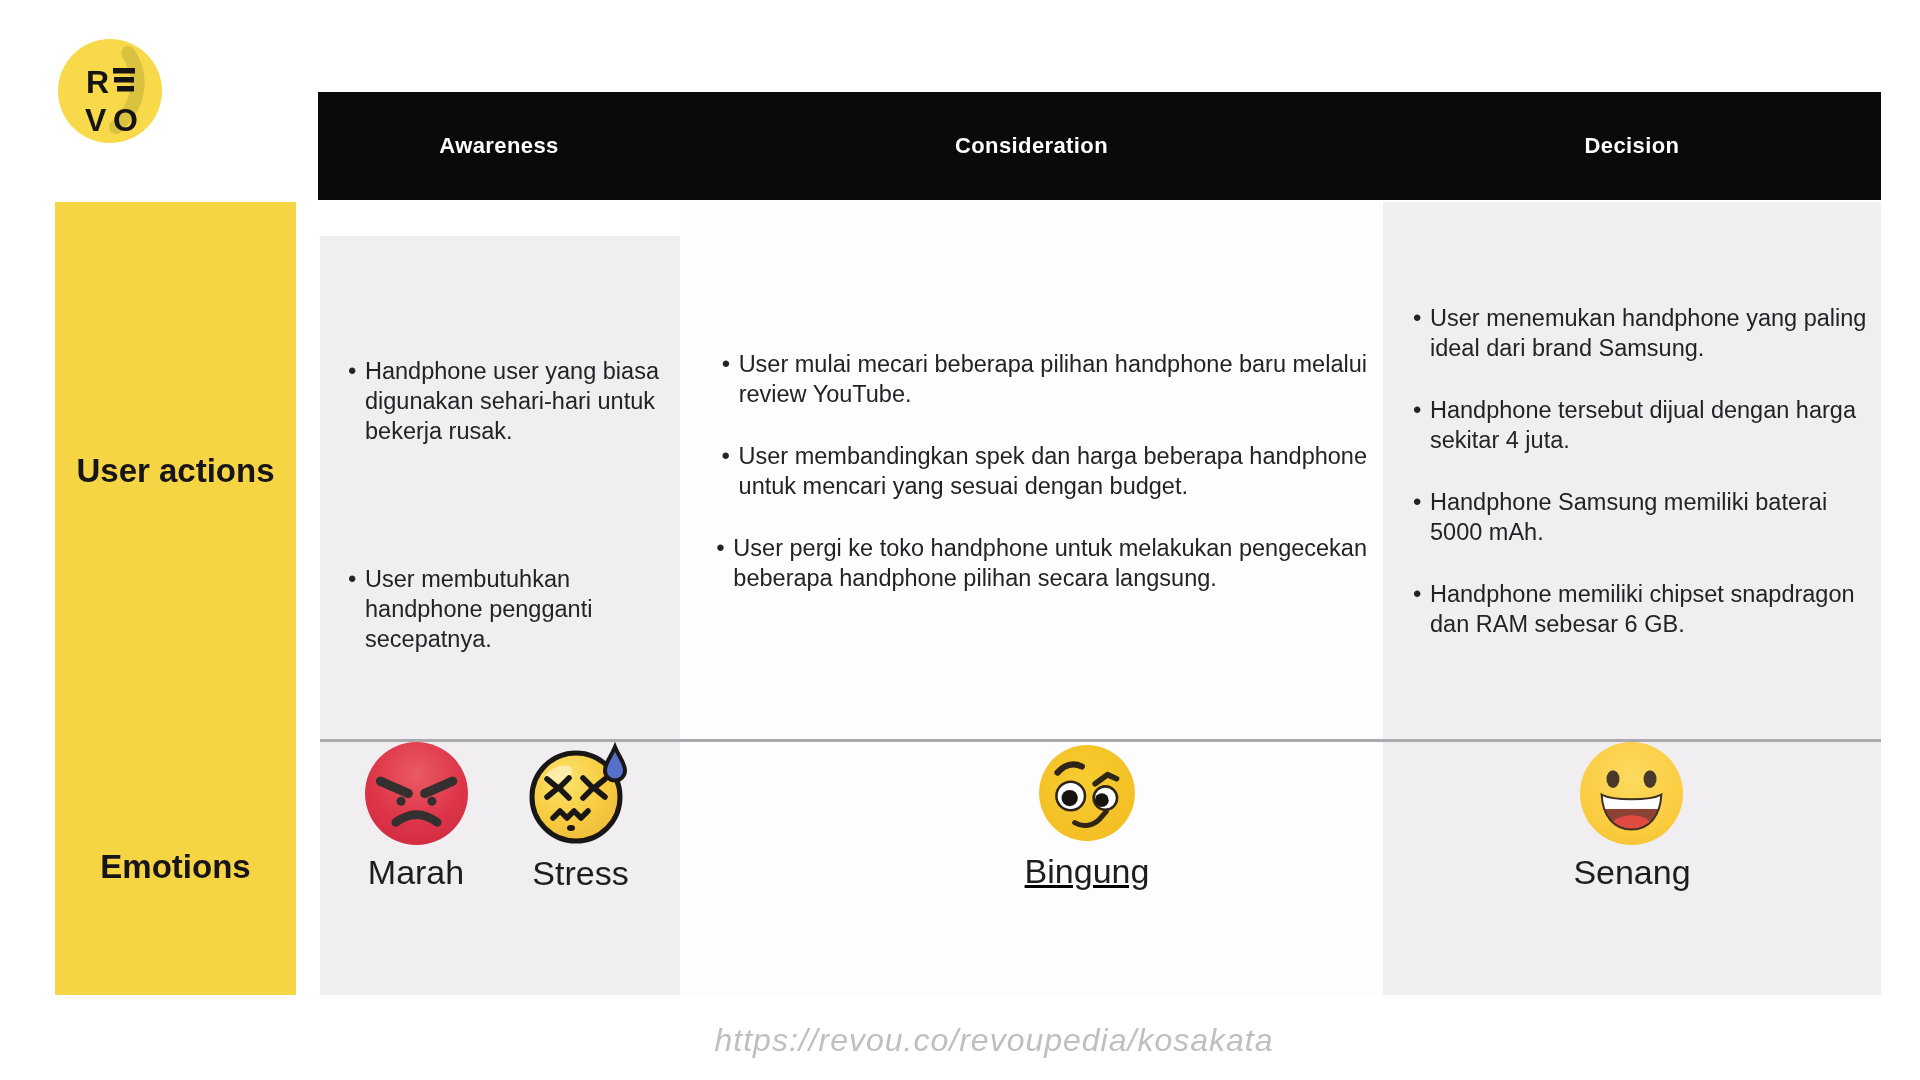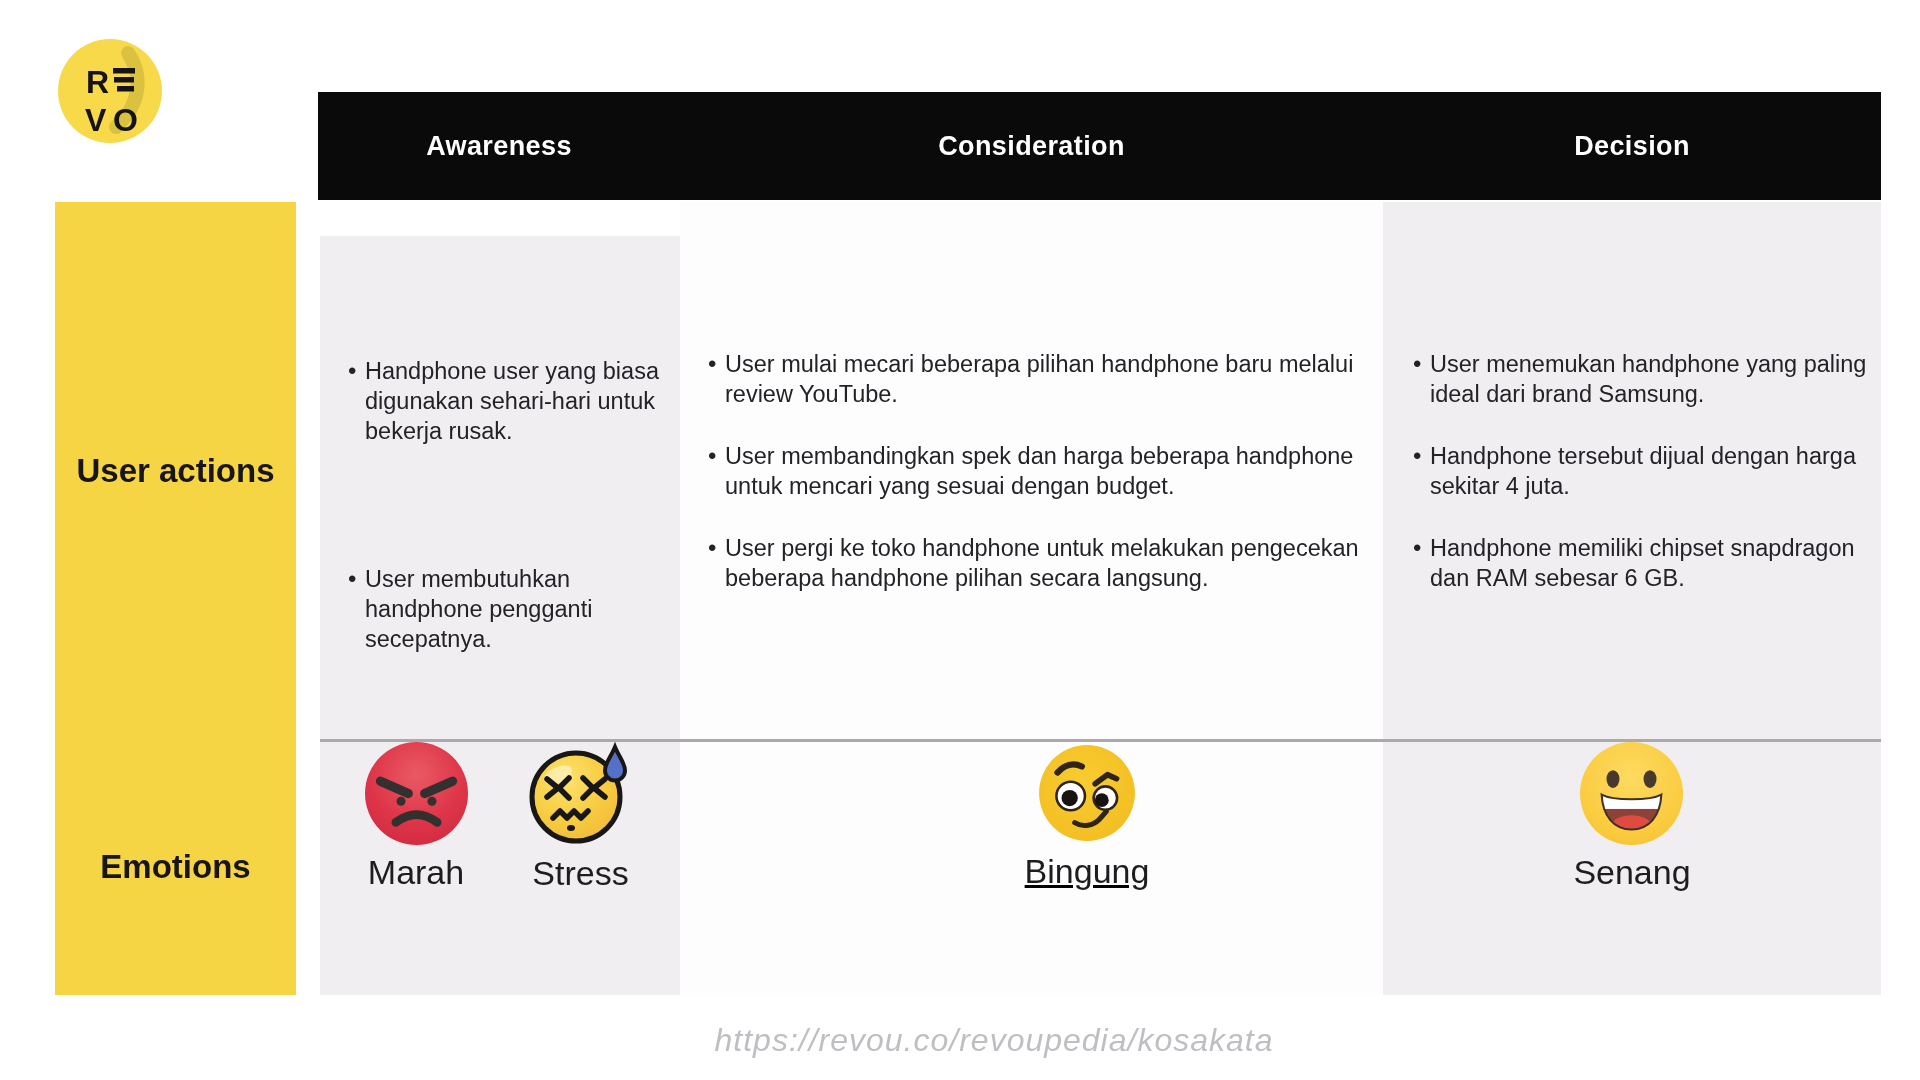"Awareness" .header-cell { font-size: 27px -> 22px }
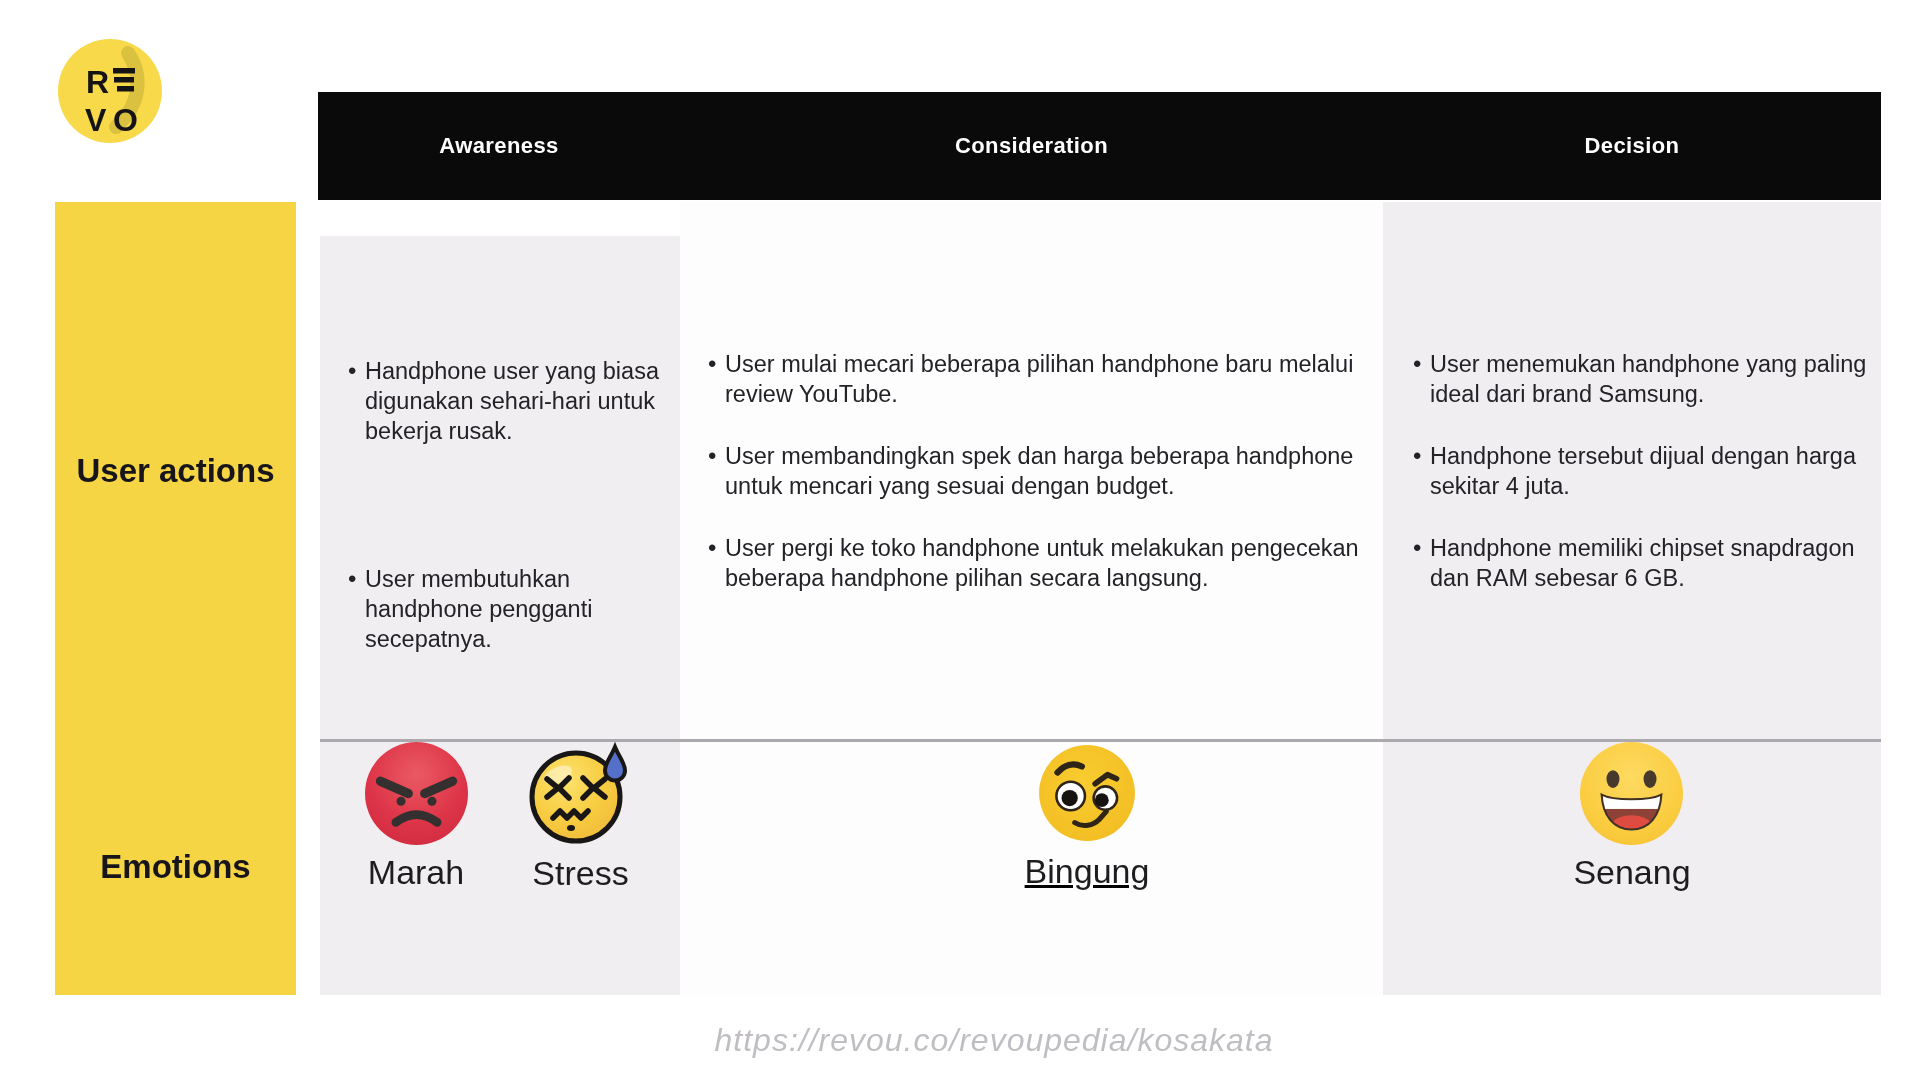"User mulai mecari beberapa pilihan" .c-co-a { align-items: none -> flex-end }
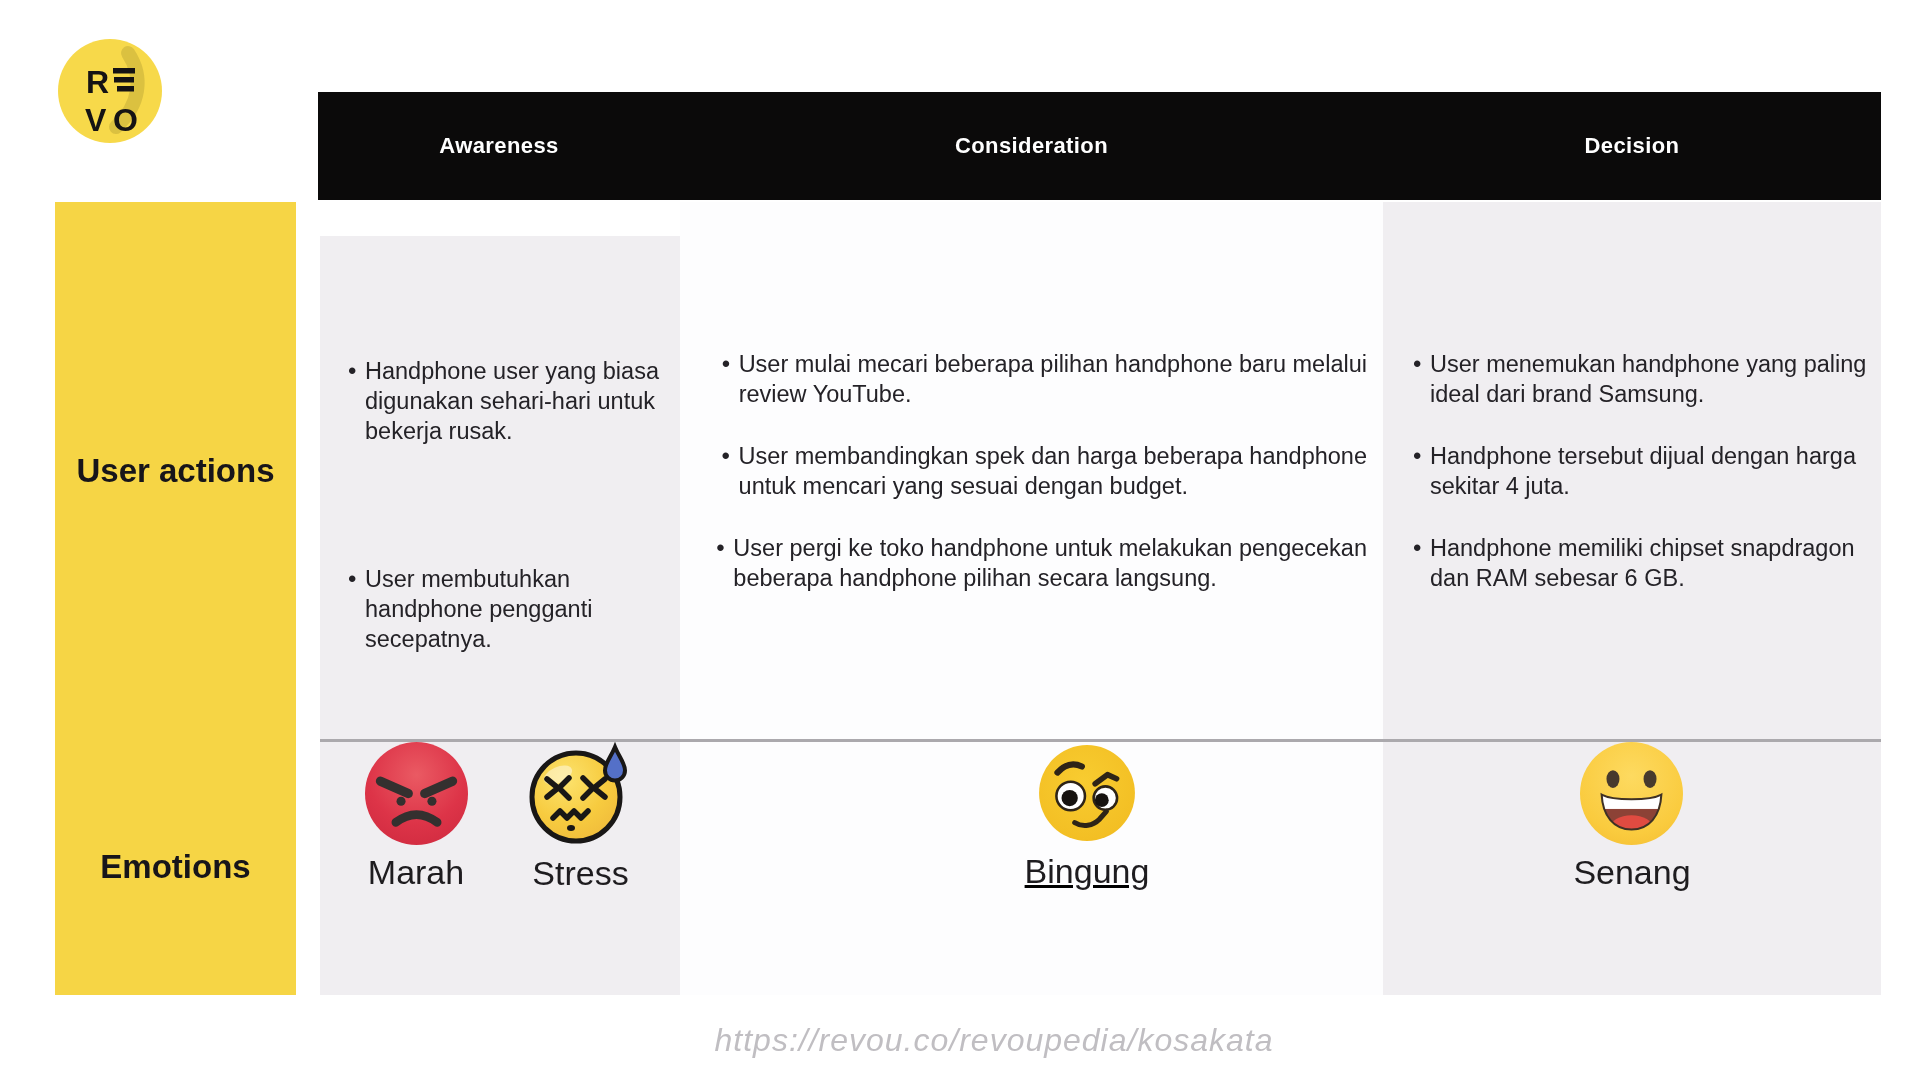"Handphone Samsung memiliki baterai" div.bullet { html: none -> <div> <span>Handphone Samsung memiliki baterai 5000 mAh.</span> </div> }
